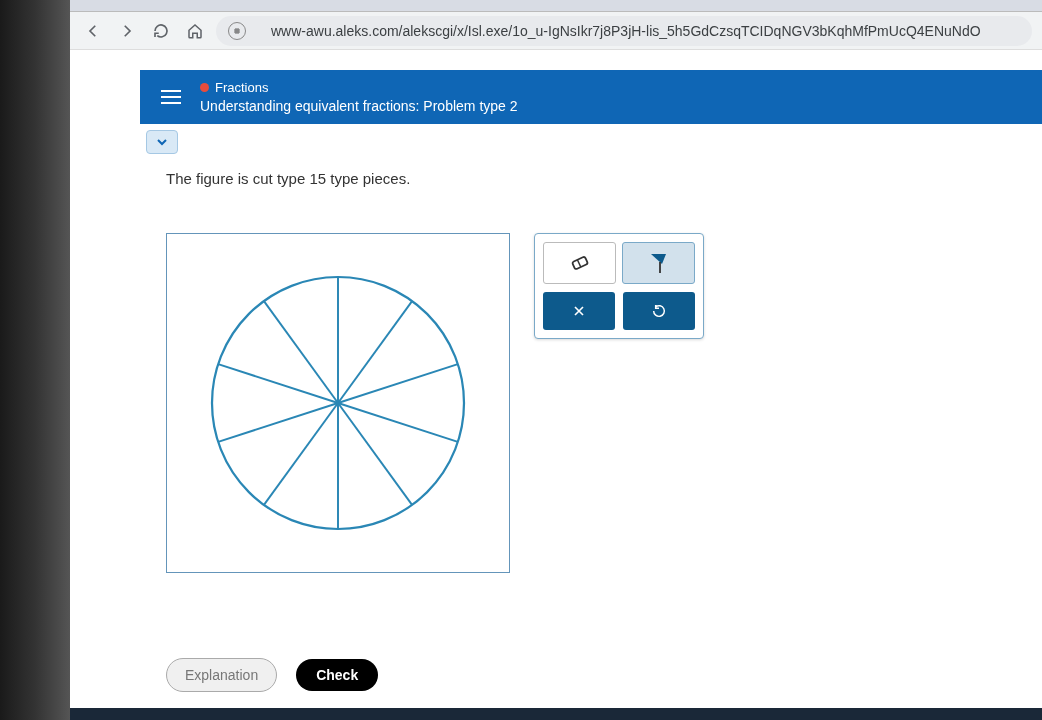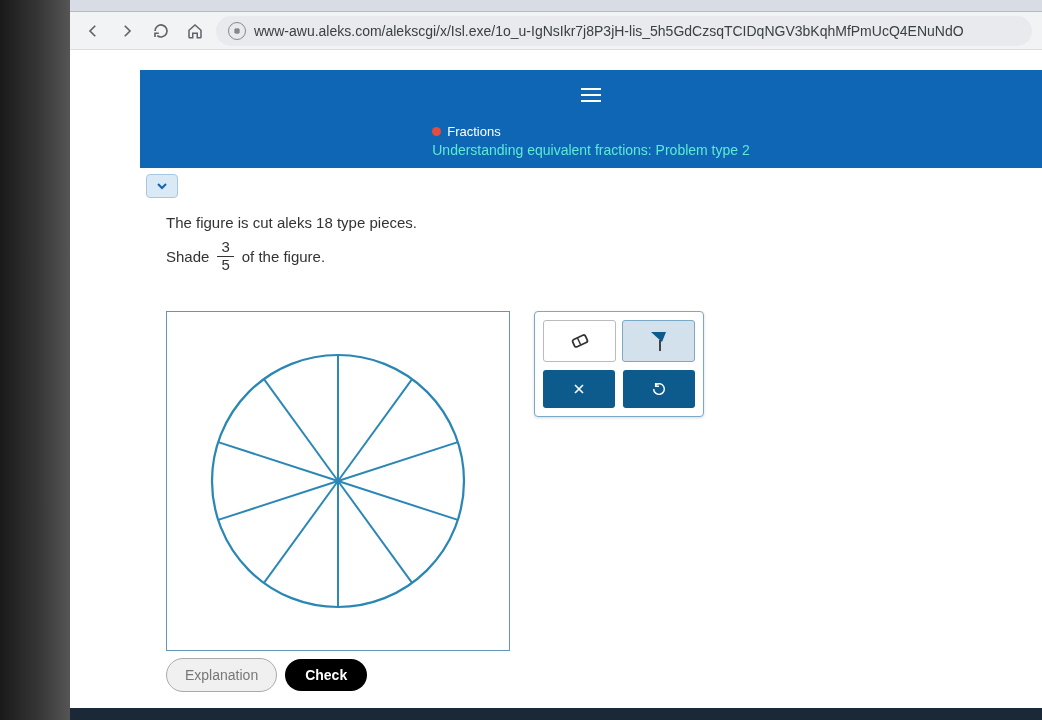"www-awu.aleks.com/alekscgi/x/Isl.exe/1o_" .url-bar { gap: 8px -> 25px }
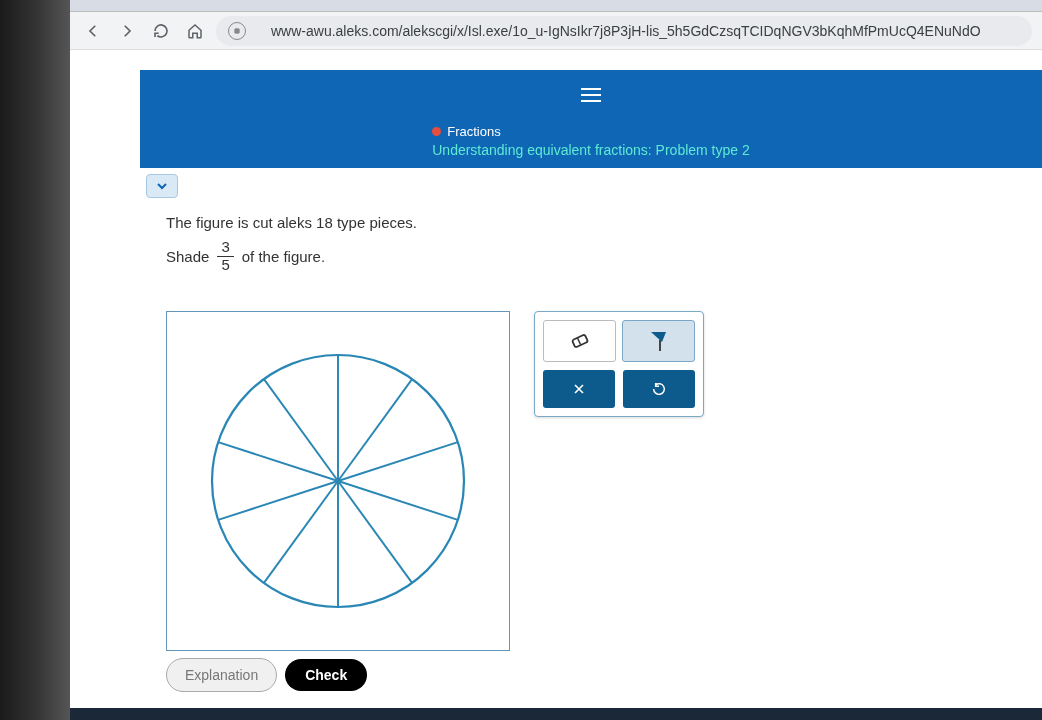"Fractions" .page-header { flex-direction: column -> none }
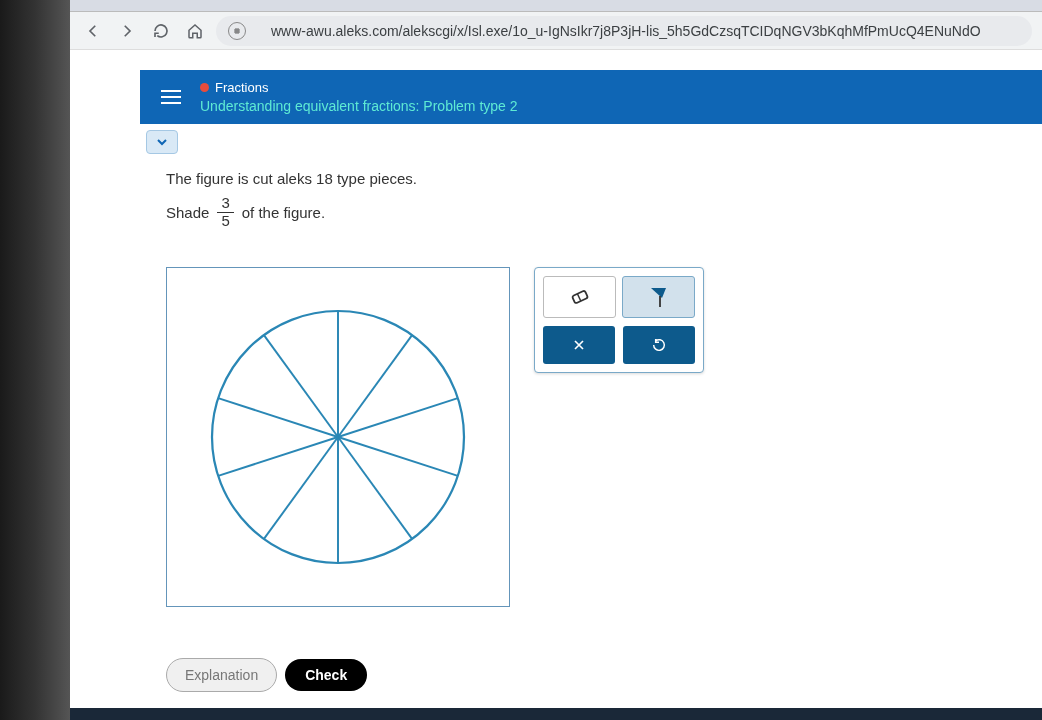"Understanding equivalent fractions:" .header-title { color: #5eead4 -> #ffffff }
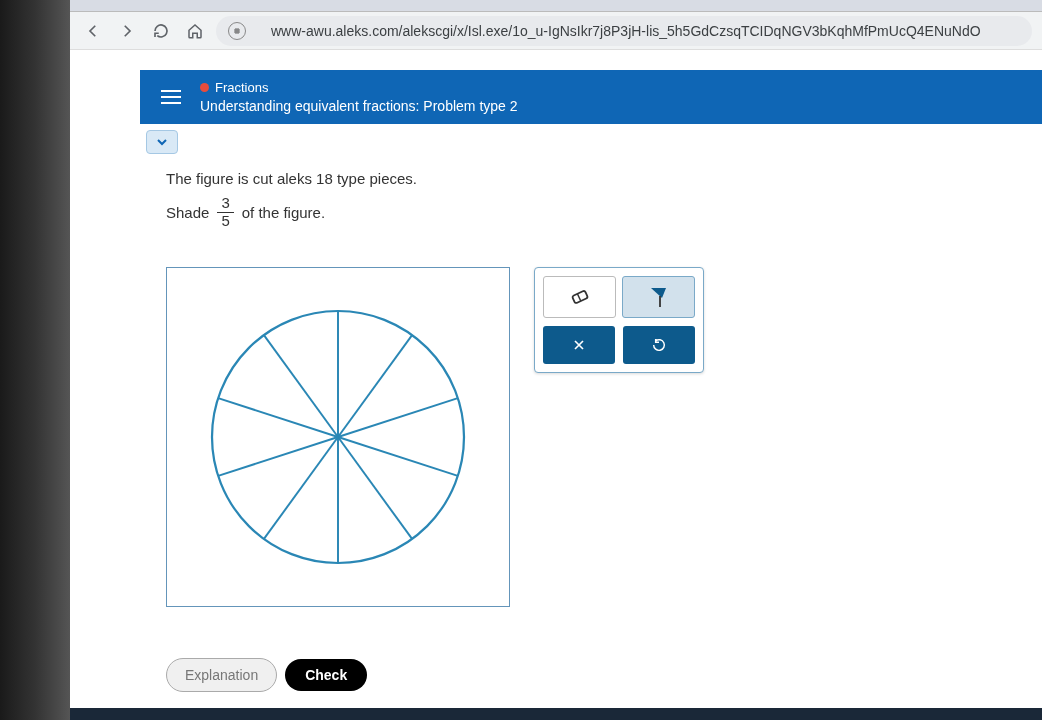"The figure is cut aleks" span { text: aleks -> type }
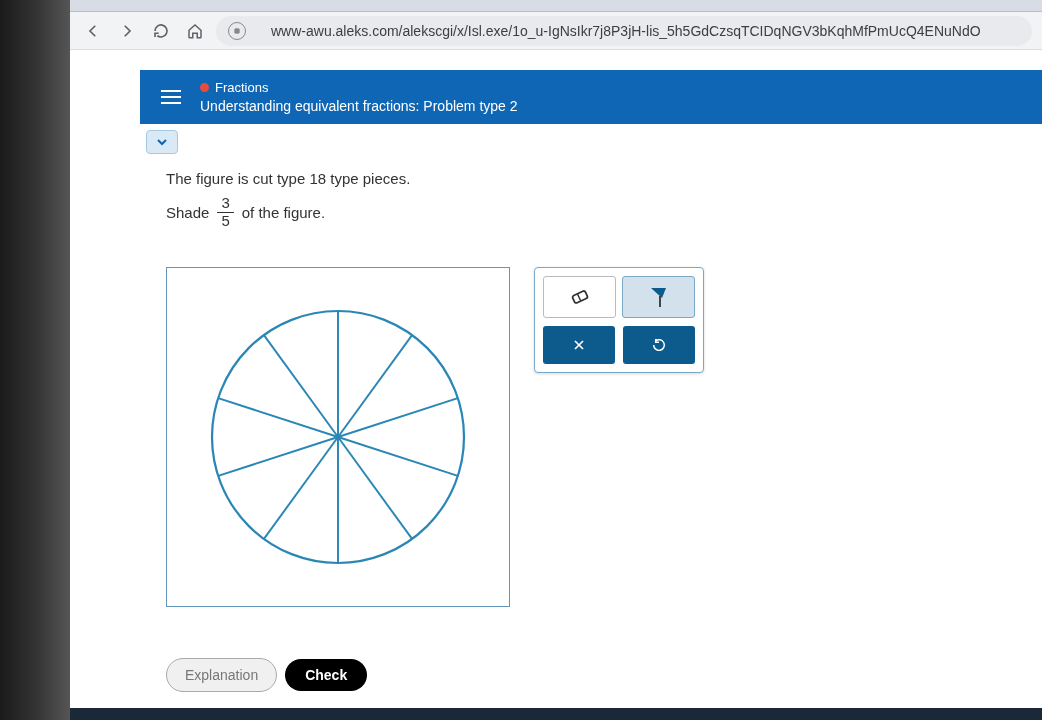"18" span { text: 18 -> 15 }
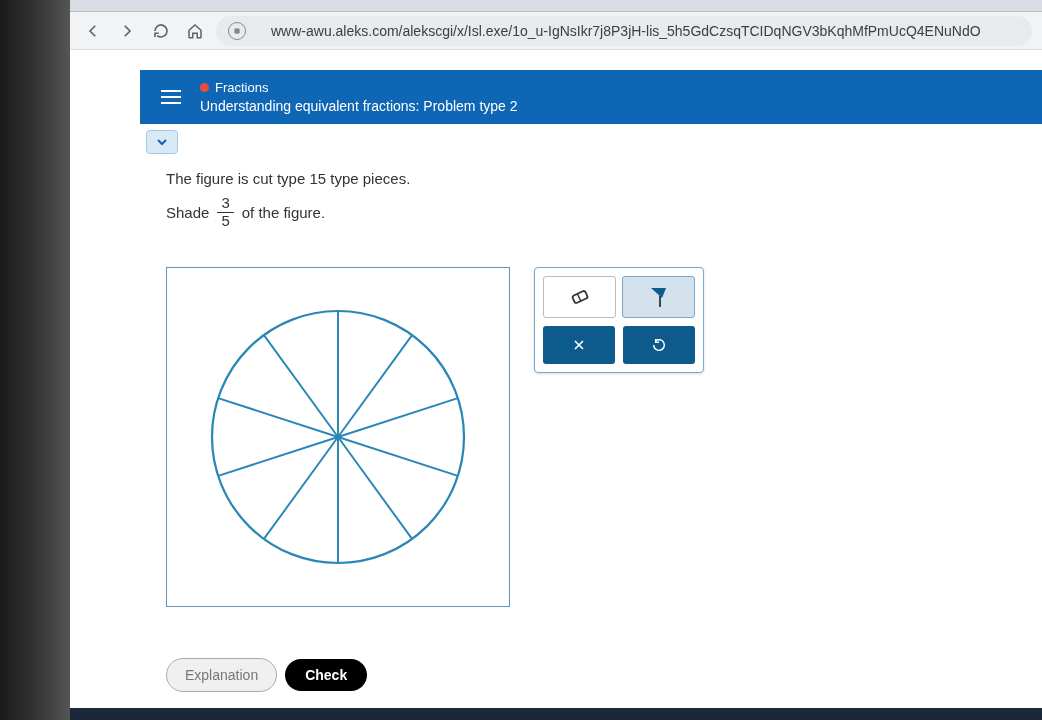"Shade" div.fraction-line { html: <div> <span>Shade </span> <span> <span>3</span> <span>5</span> </span> <span> of the figure.</span> </div> -> none }
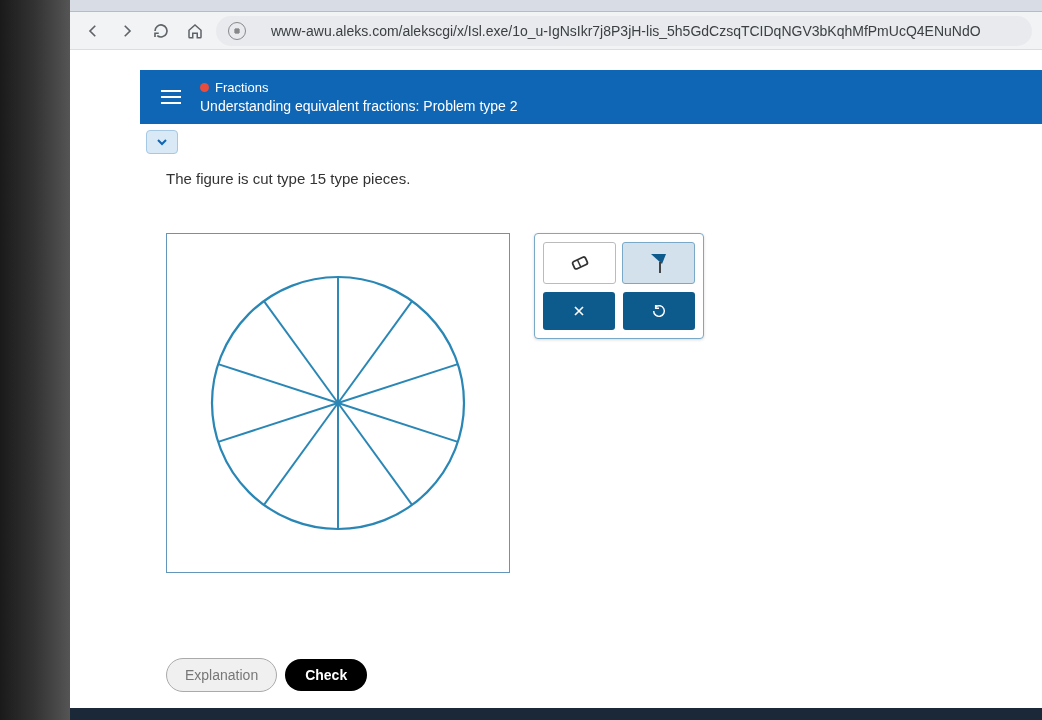"Explanation" .footer-bar { gap: 8px -> 19px }
